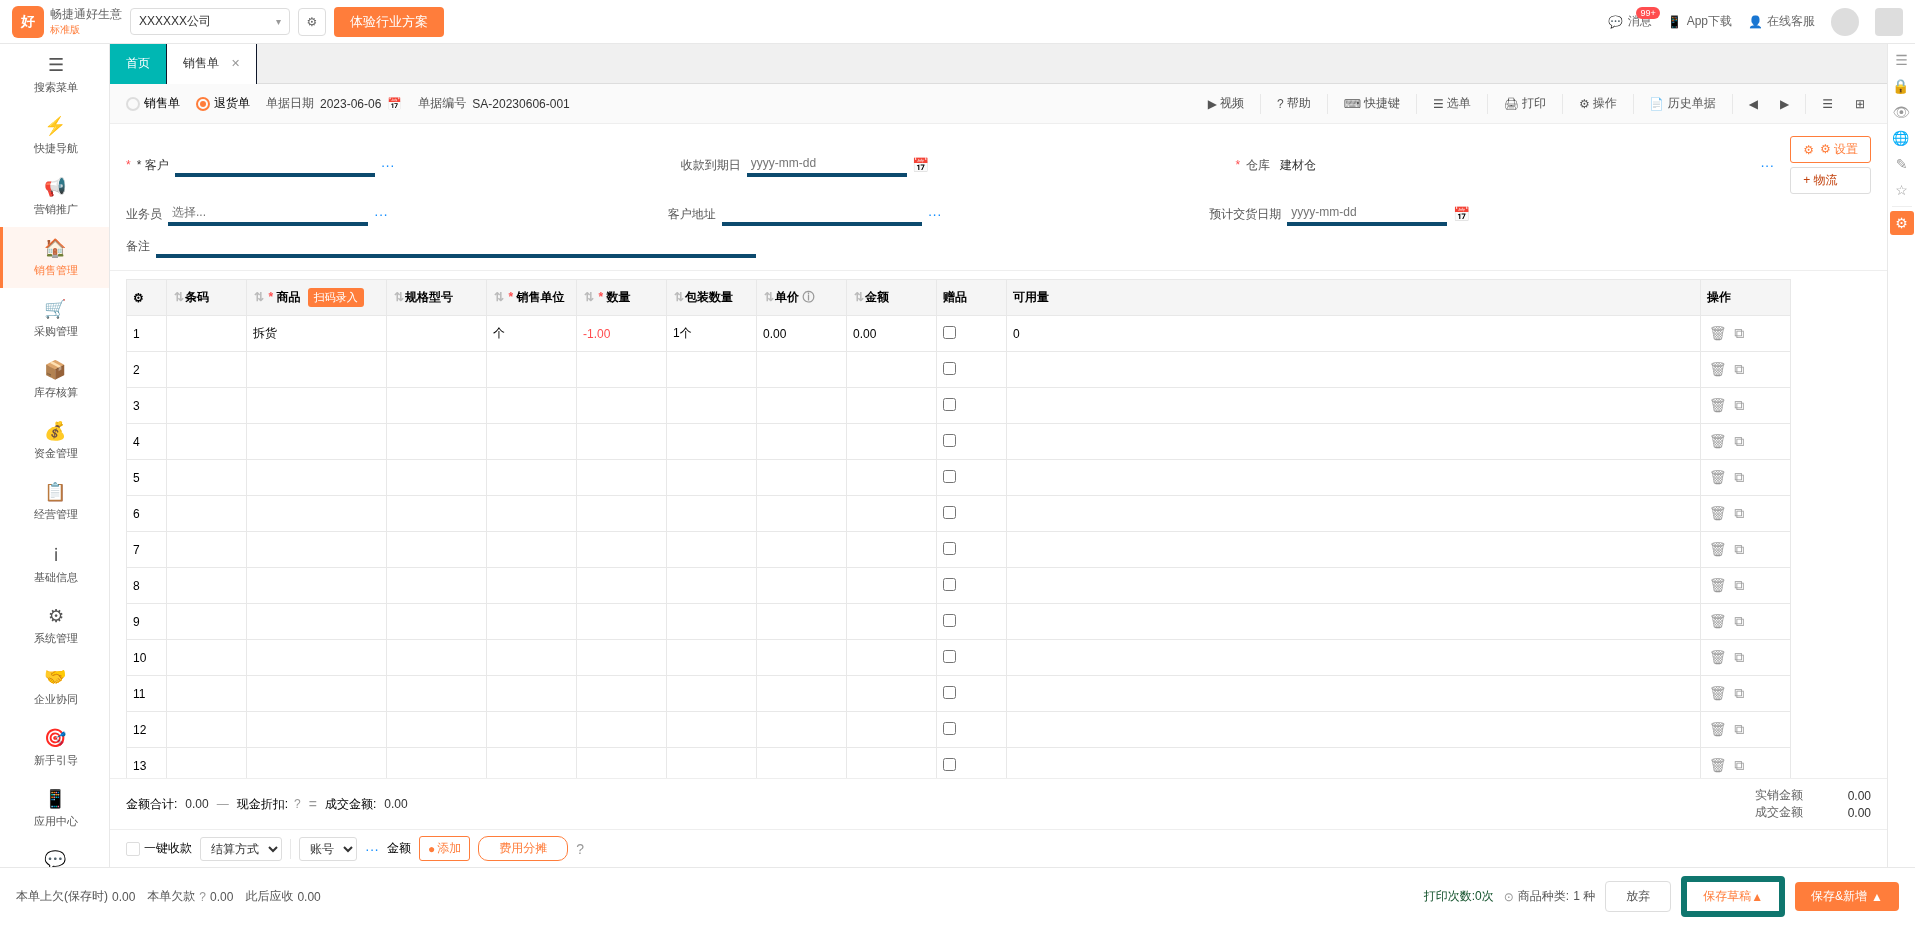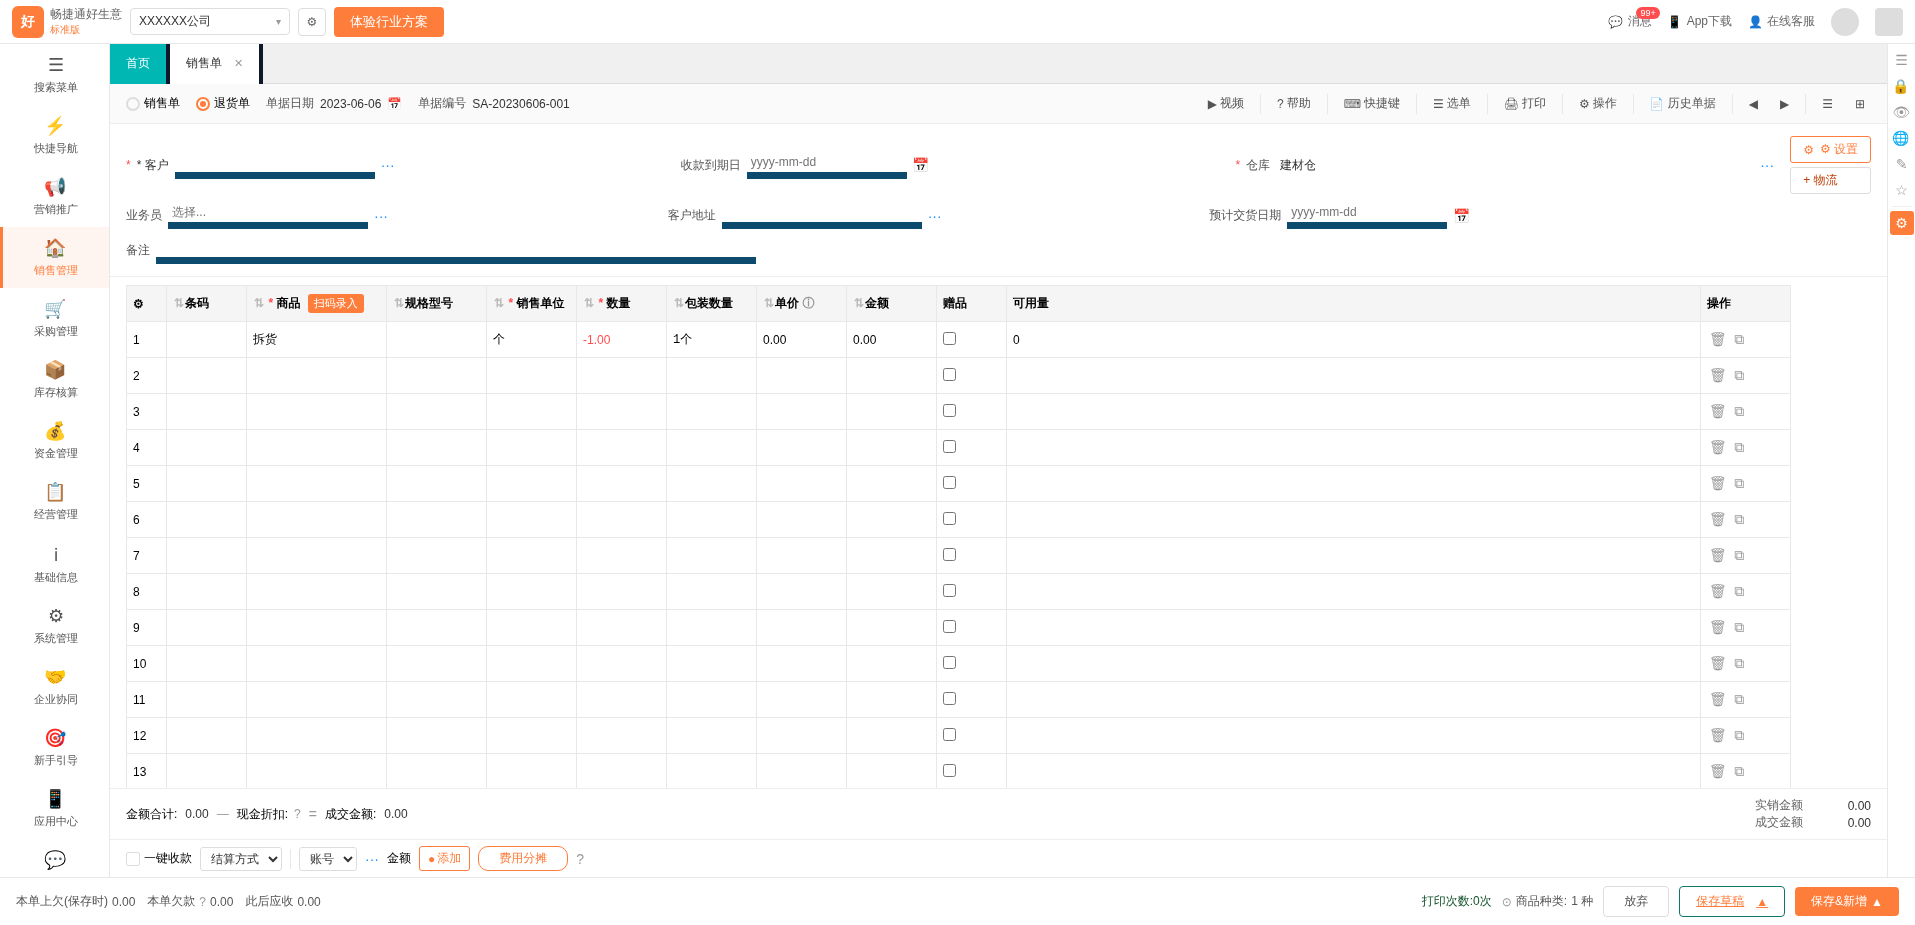"首页" .tab-item { border-right: 4px solid #0f172a -> 1px solid #0f172a }
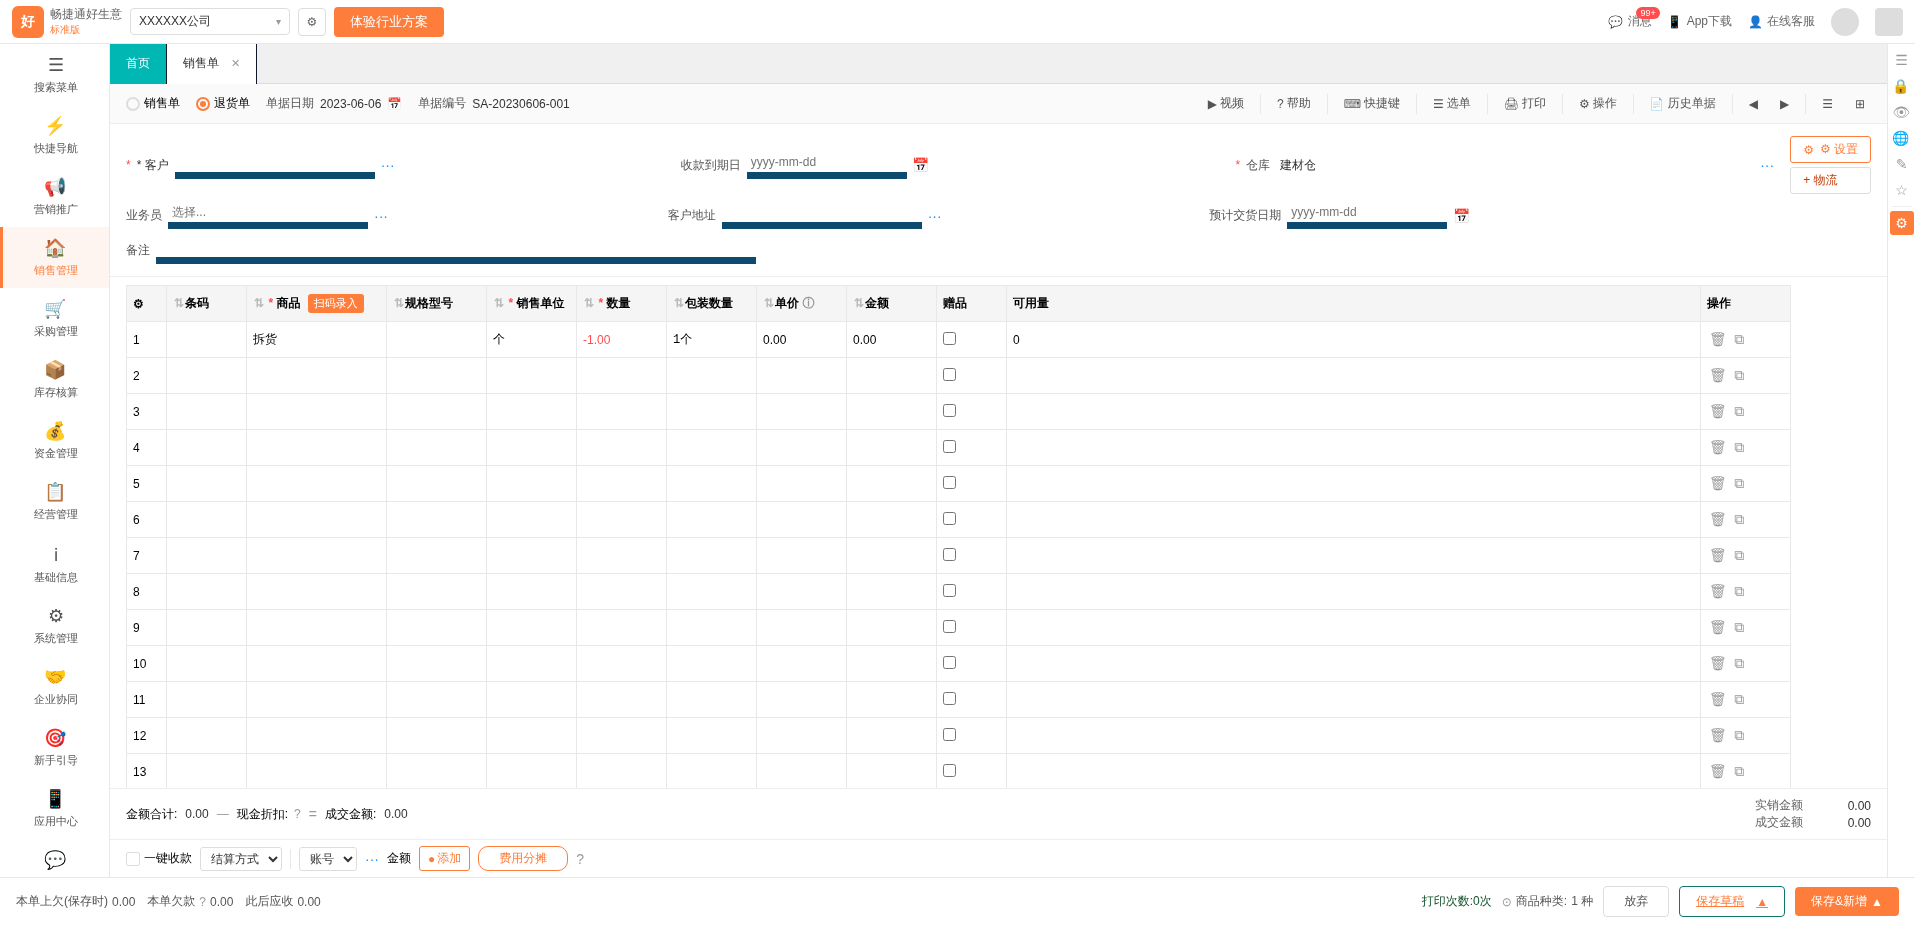"yyyy-mm-dd" .field-input { border-bottom: 7px solid #0c4a6e -> 4px solid #0c4a6e }
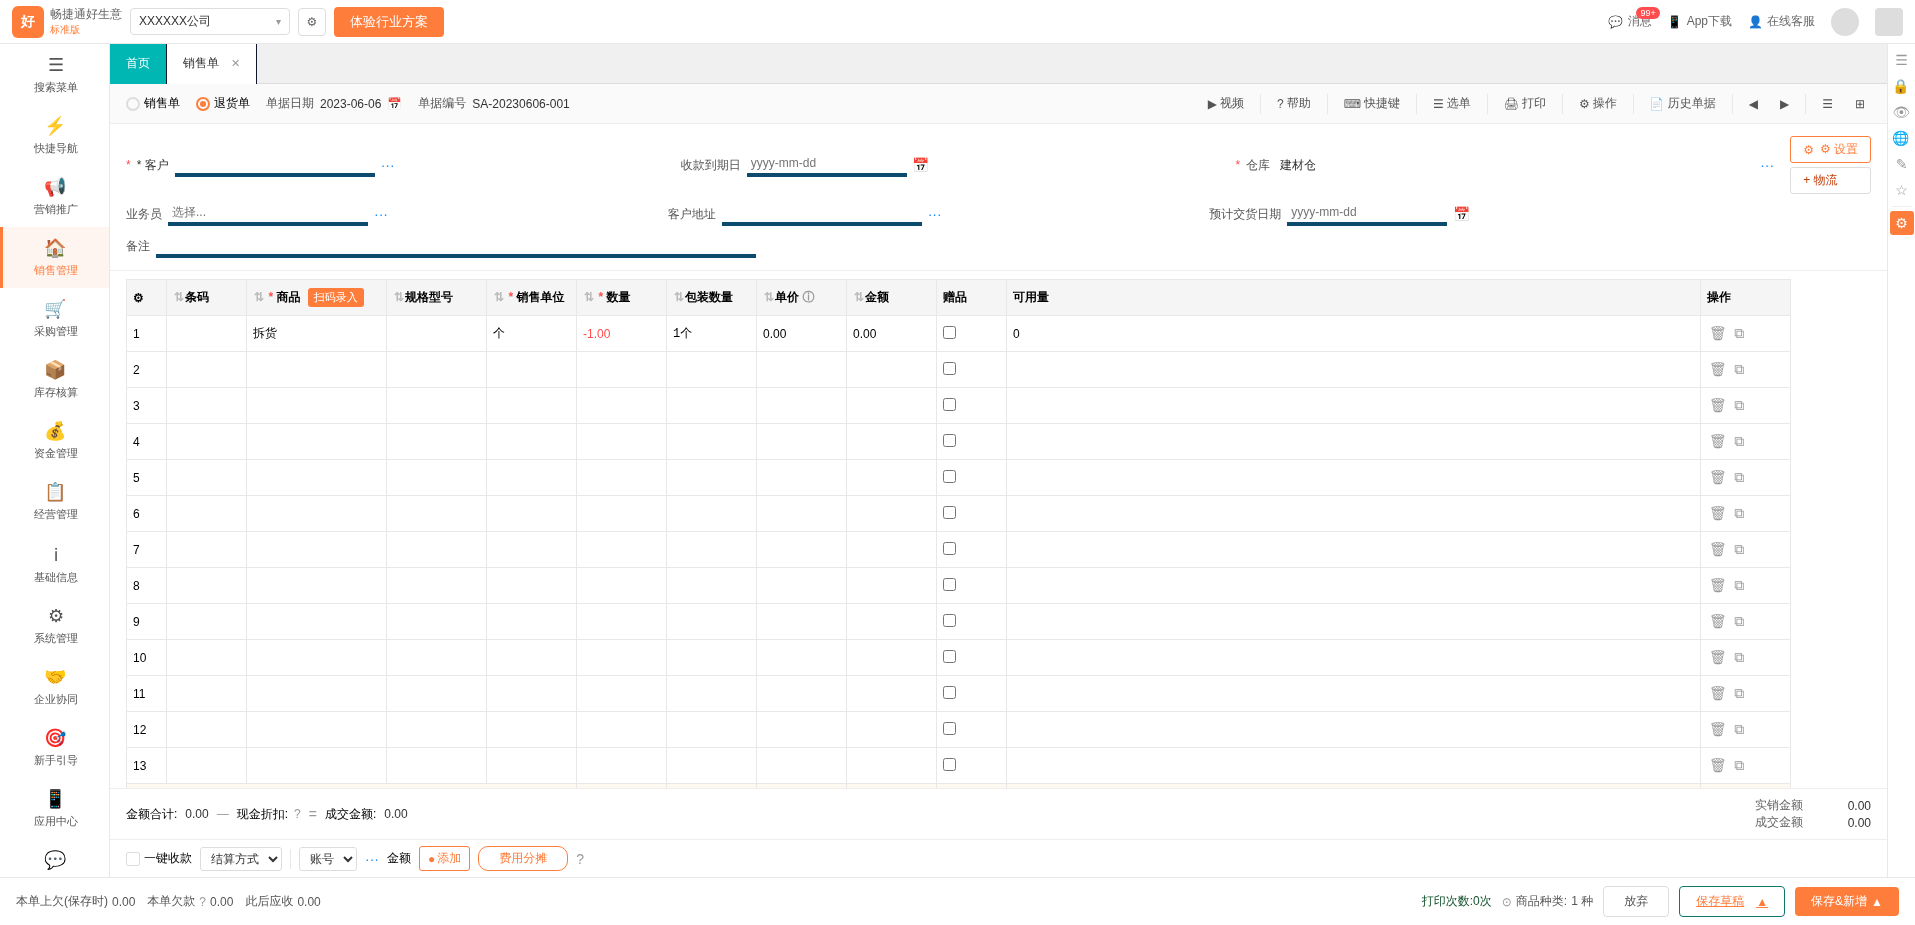"1个" input { font-family: Liberation Mono, monospace -> none }
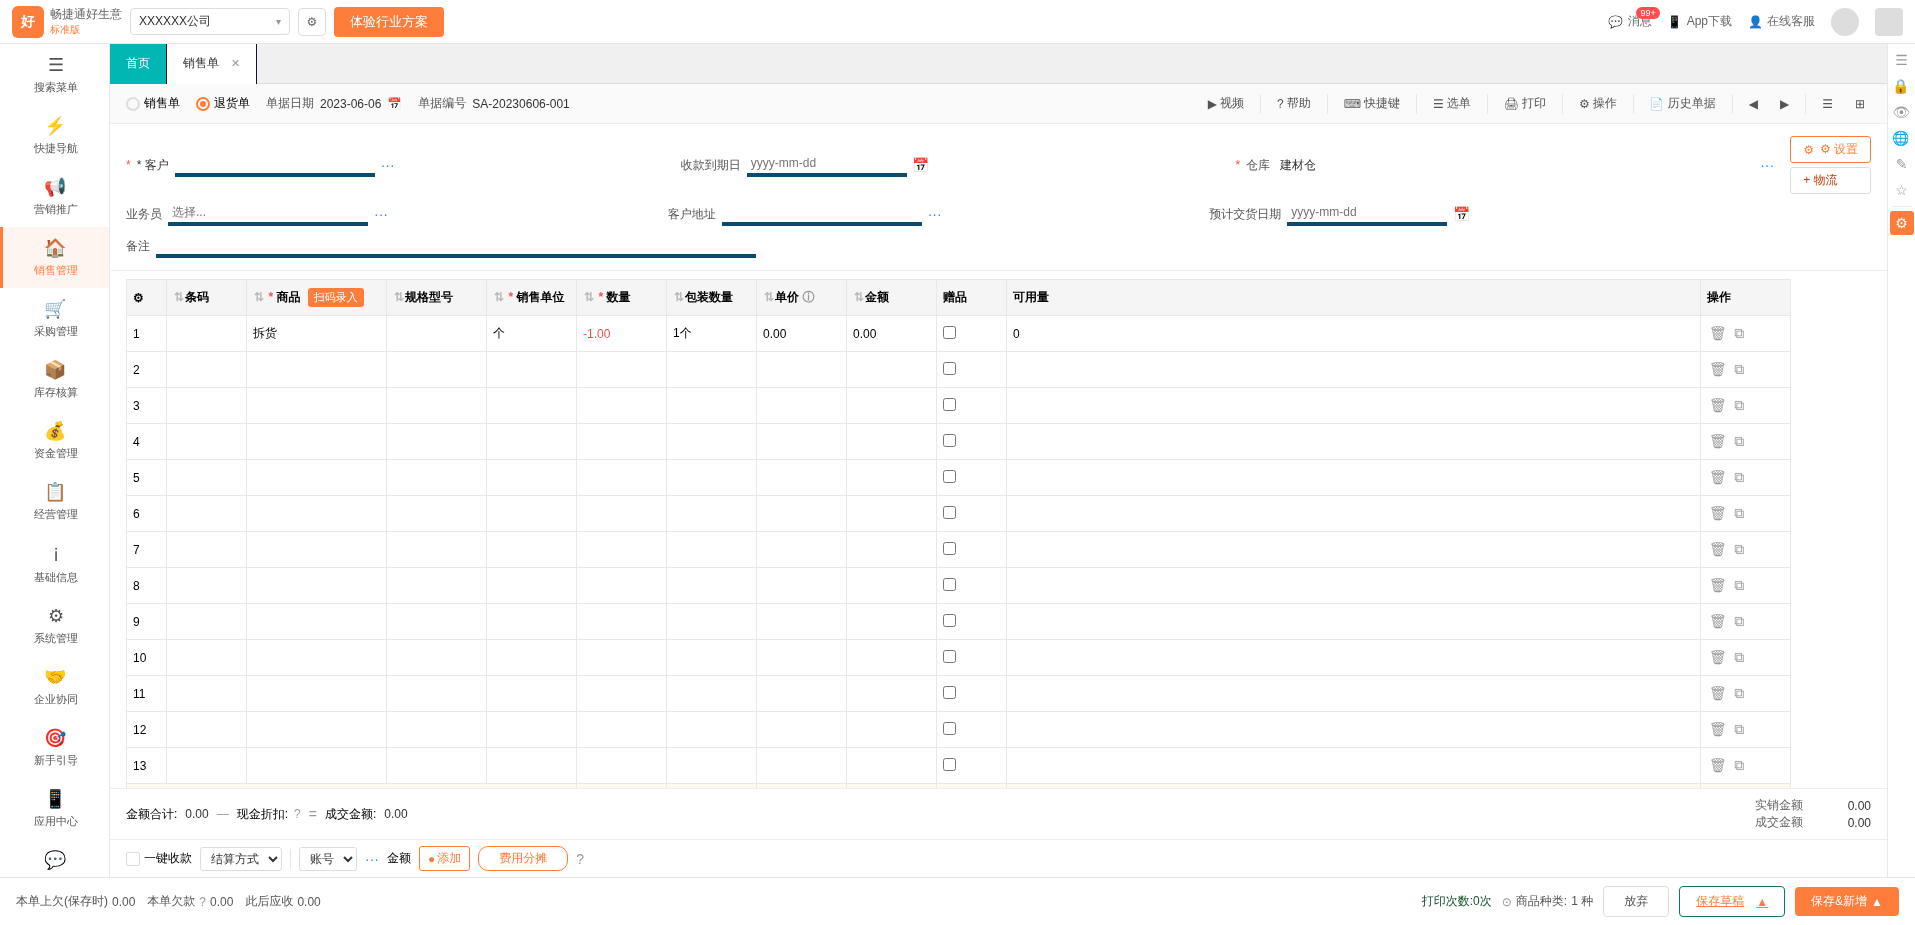"保存草稿" .draft-btn { border: 1px solid #0f766e -> 6px solid #0f766e; gap: 12px -> 0; text-decoration: underline -> none }
